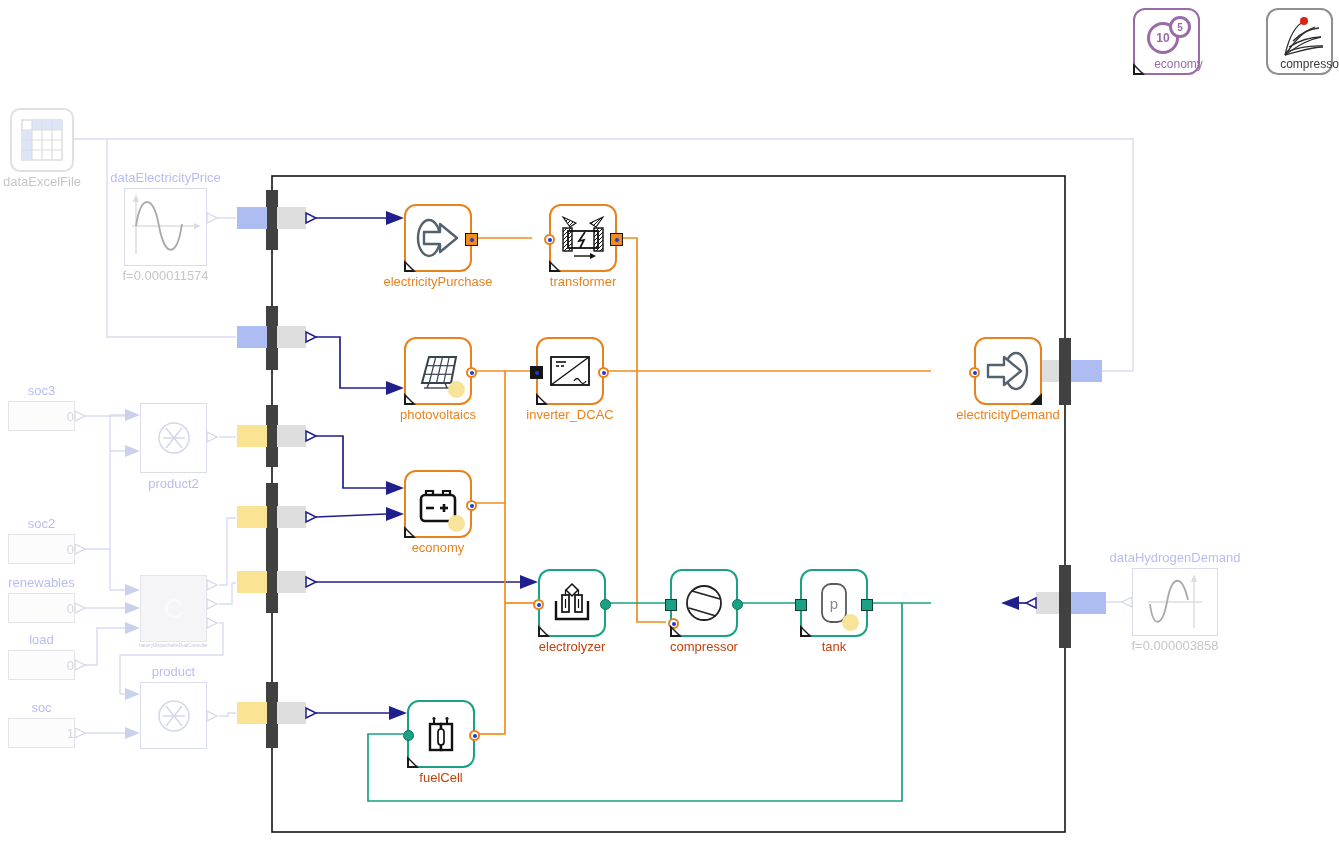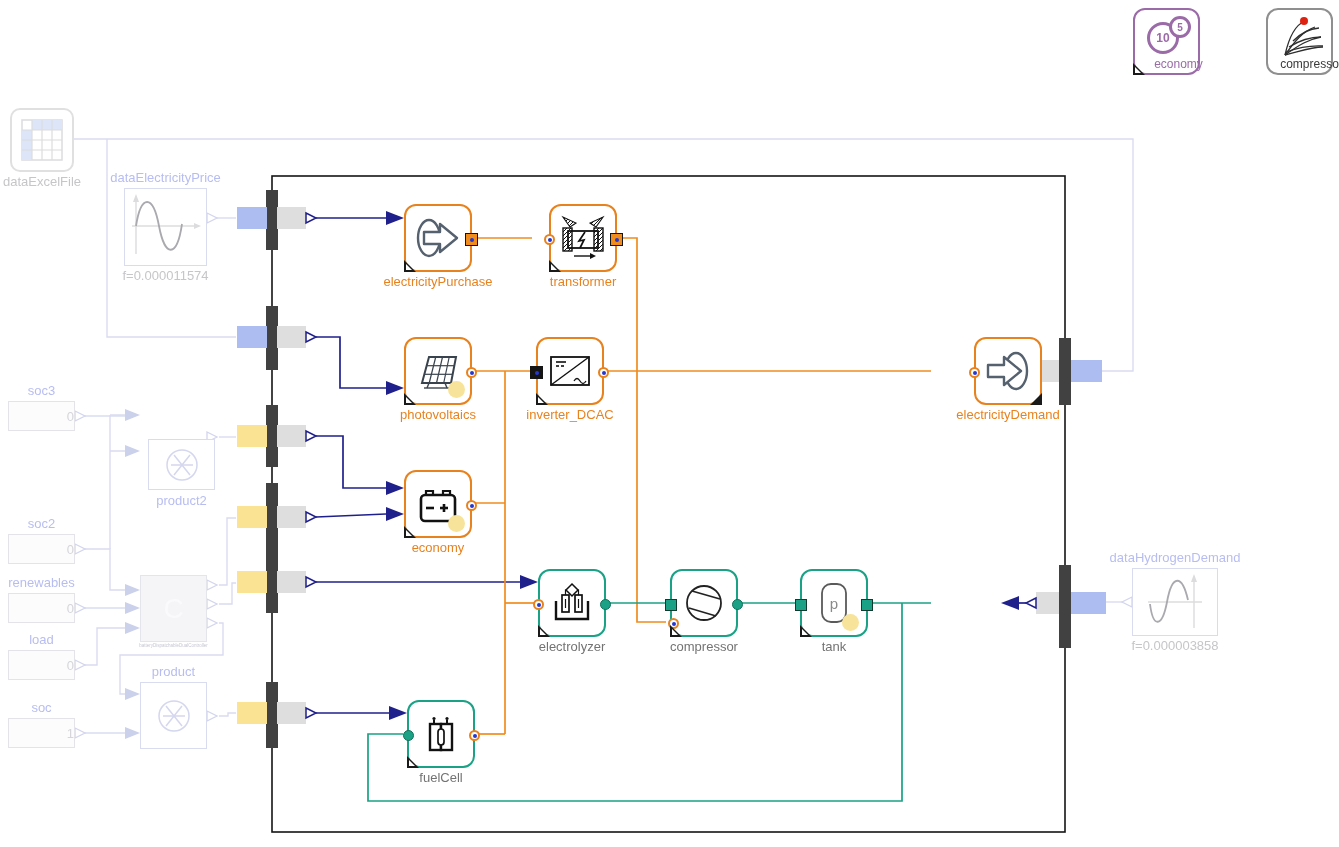"product2" div.fblk { height: 51px -> 70px; left: 148px -> 140px; margin-top: 36px -> none }
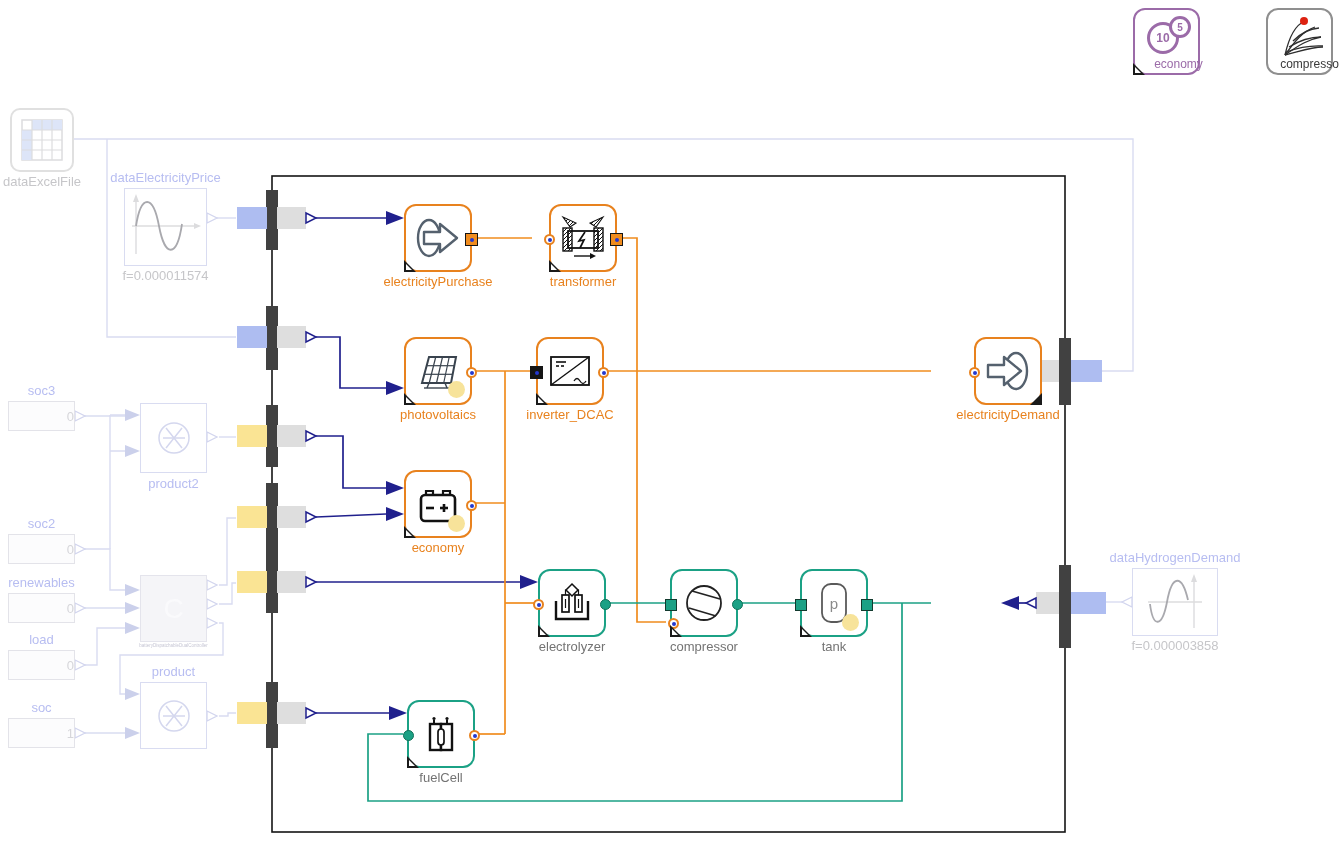"electrolyzer" .t-teal { color: #737373 -> #c2410c }
